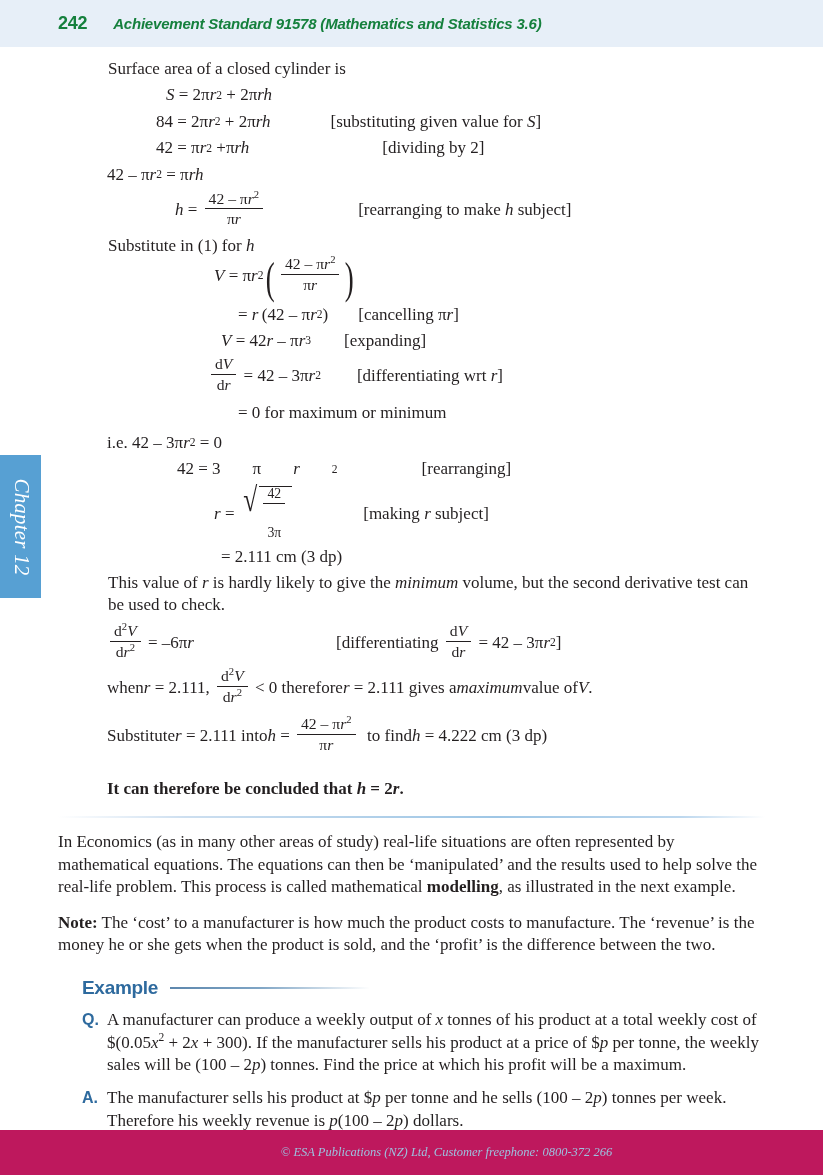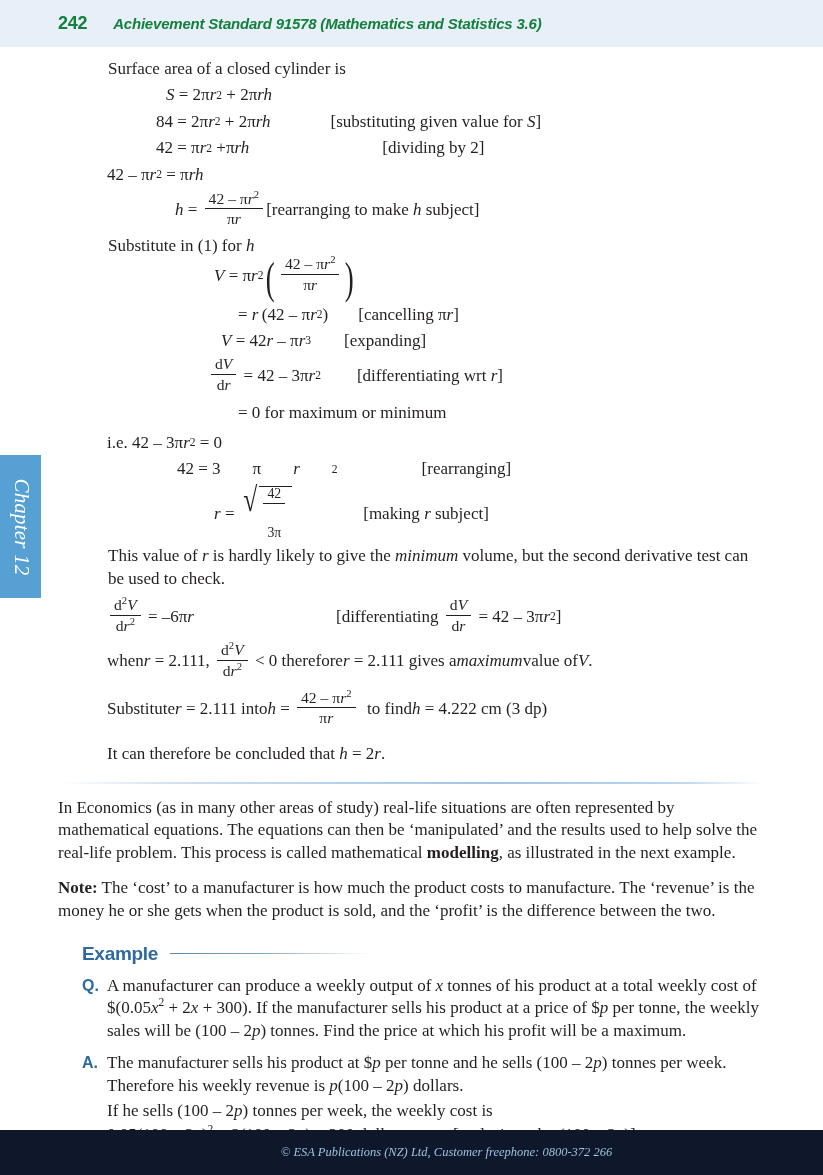"[rearranging to make h subject]" span.note { margin-left: none -> 92px }
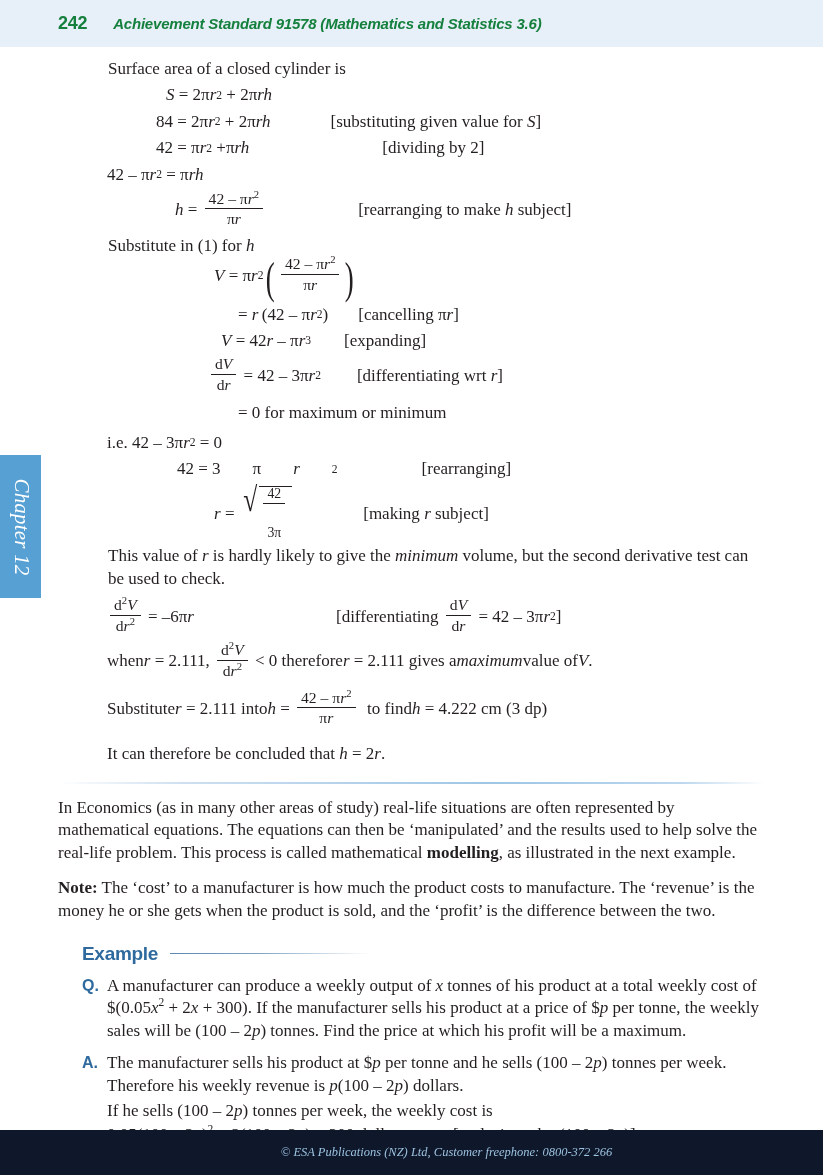"= 2.111 cm (3 dp)" div.mrow { html: none -> <div> <span>= 2.111 cm (3 dp)</span> </div> }
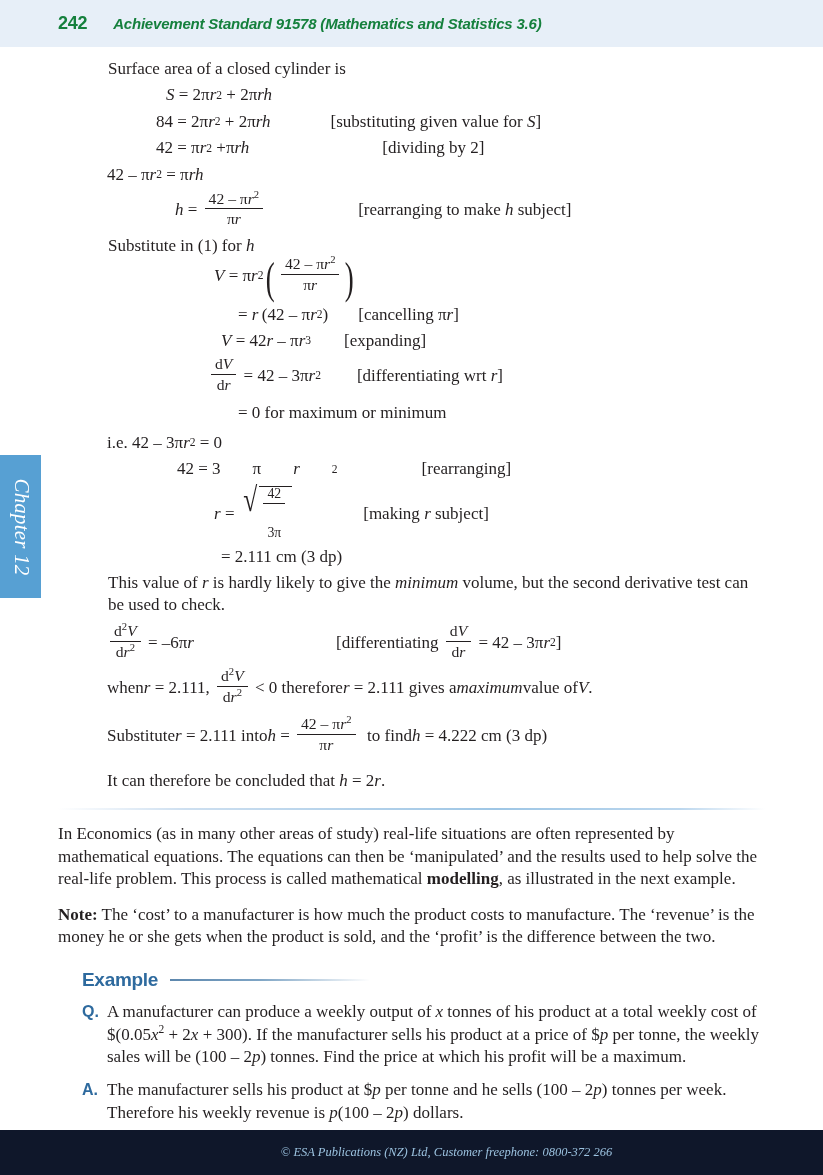"It can therefore be concluded" div.mrow { font-weight: none -> bold; margin-top: 14px -> 22px }
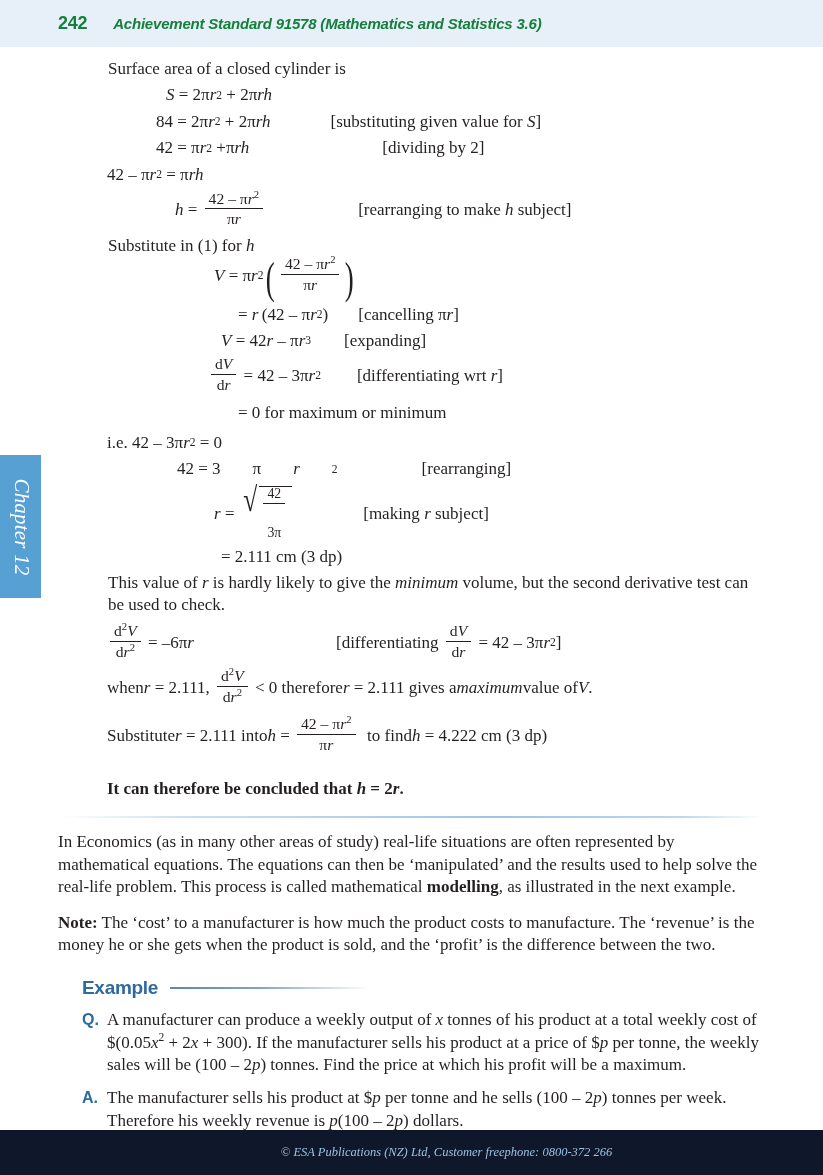"© ESA Publications (NZ) Ltd," .page-footer { background: #0f172a -> #be185d }
